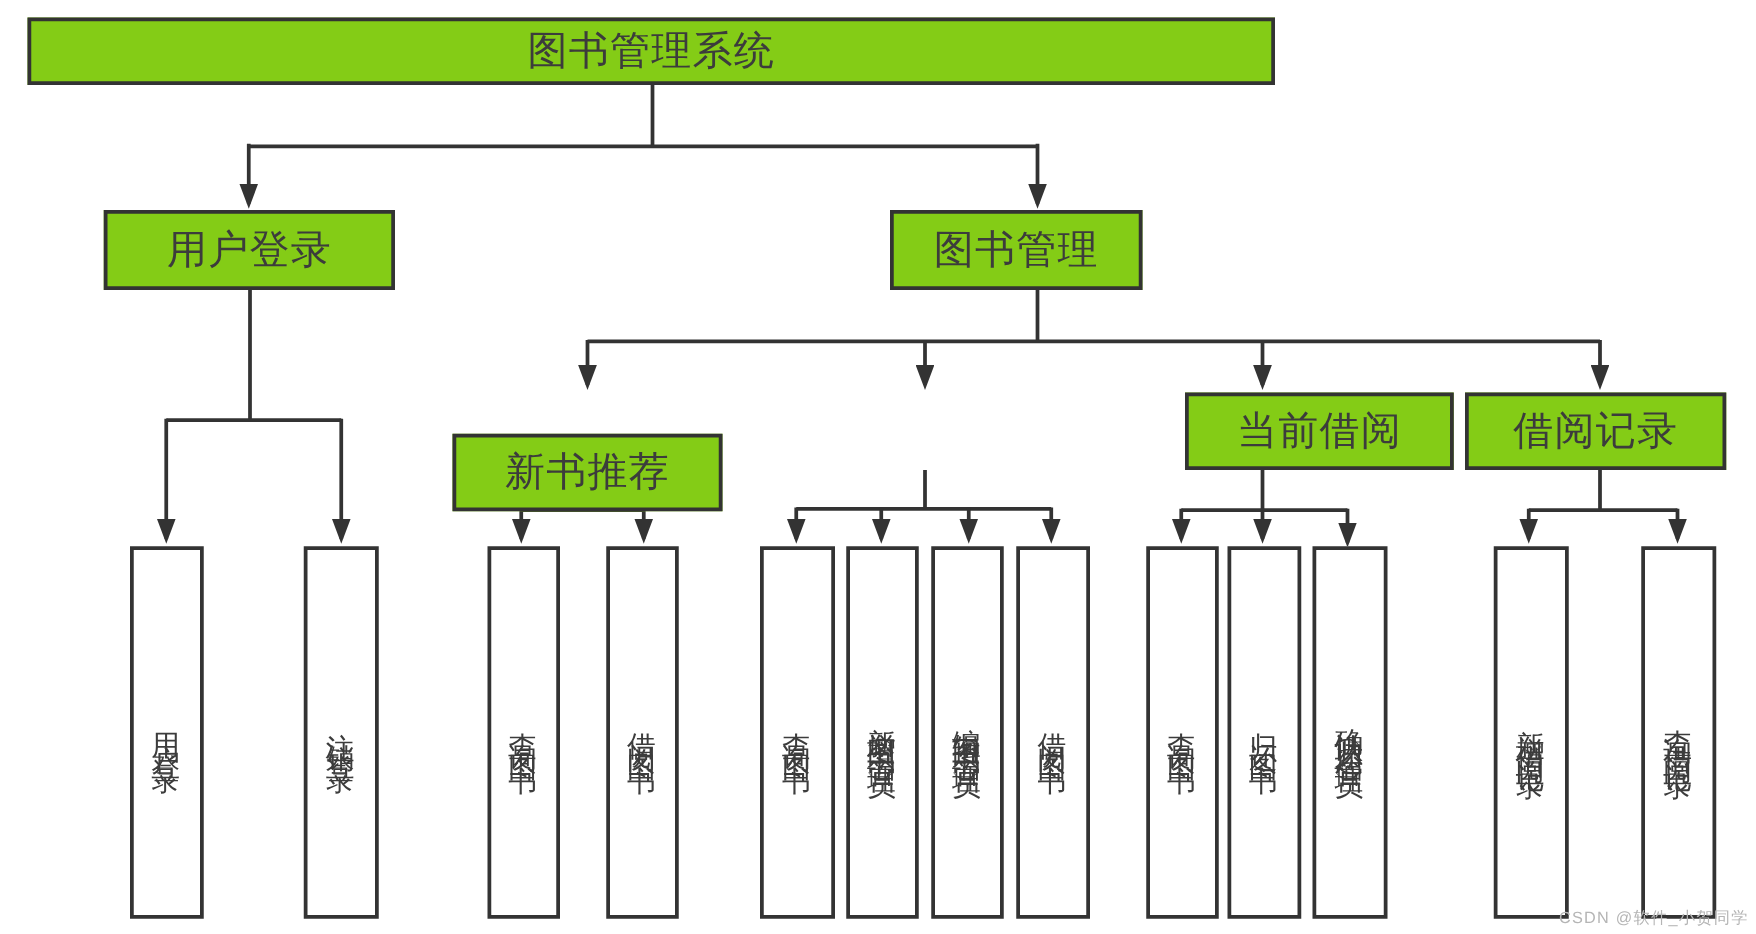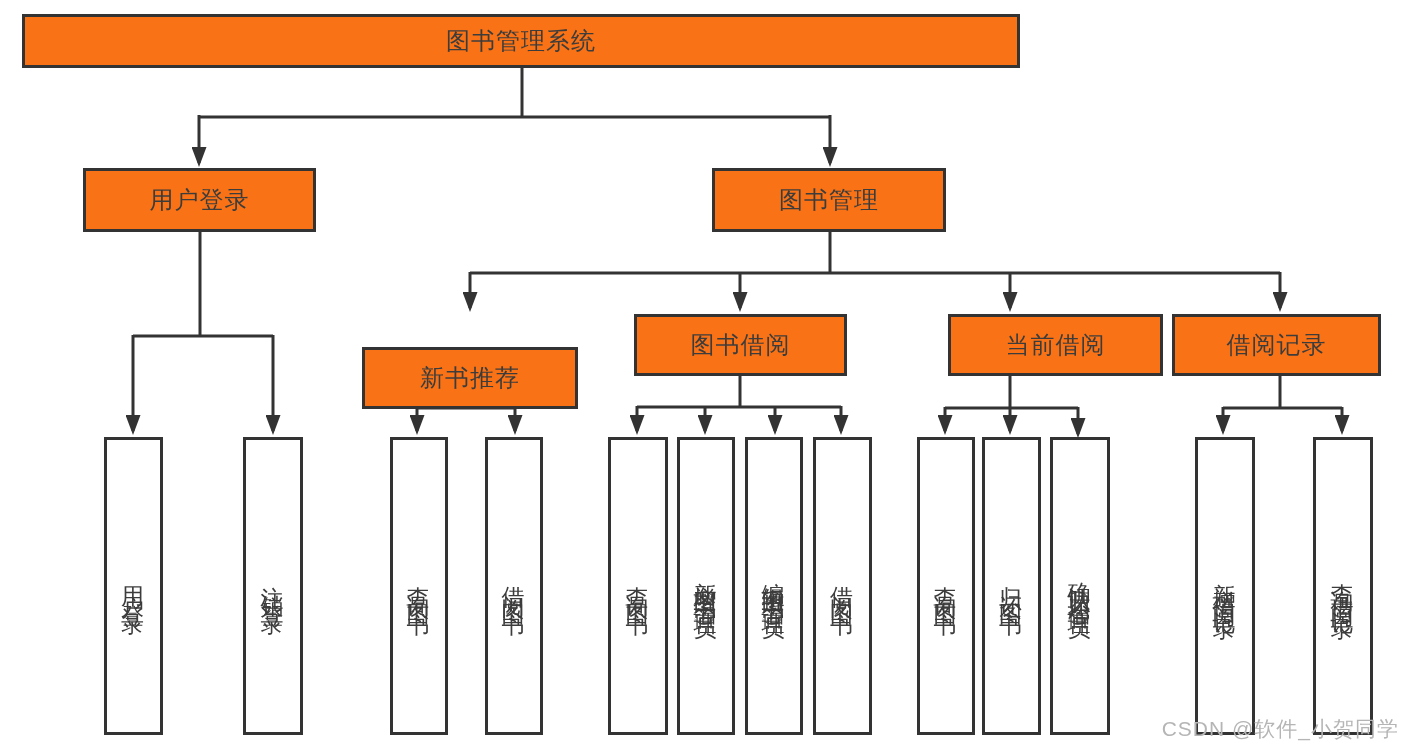"图书管理系统" .node { background: #f97316 -> #84cc16; font-size: 24px -> 32px }
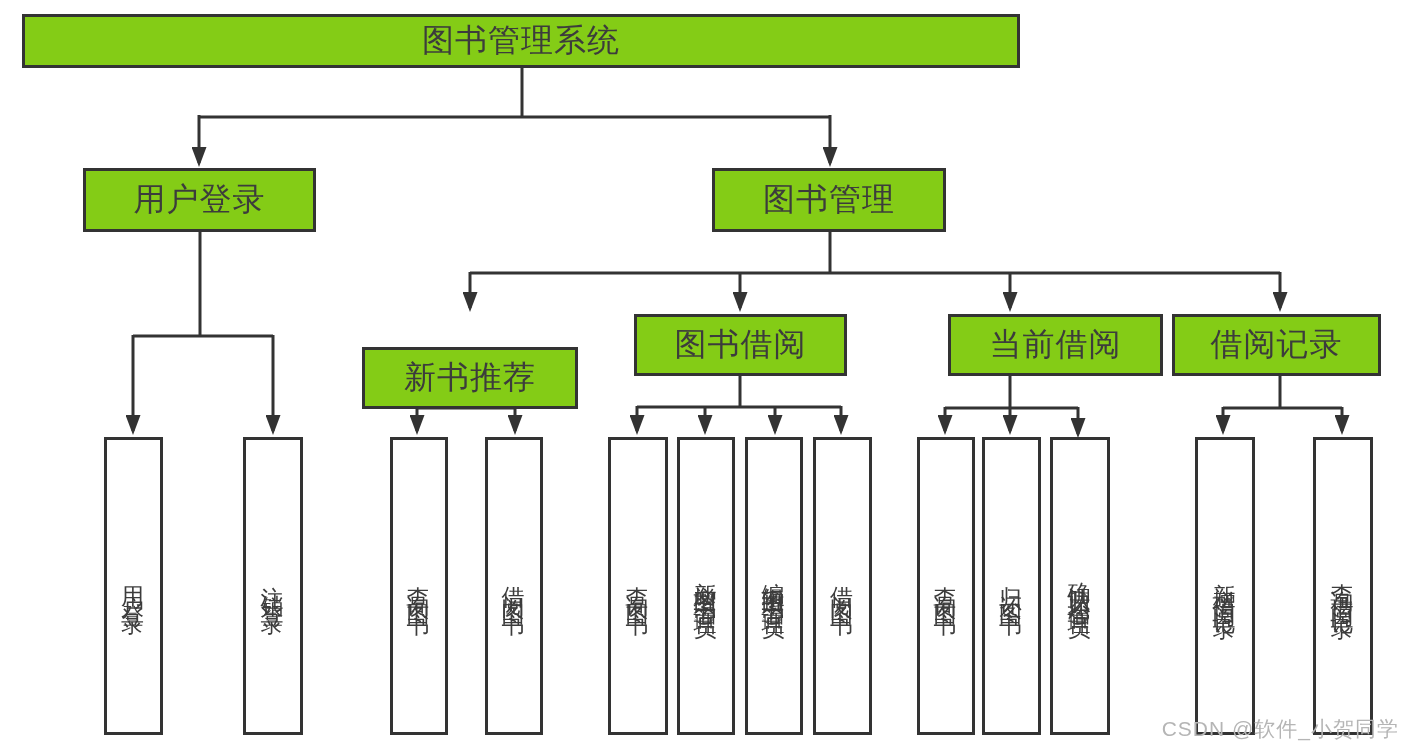"图书管理" .n-book-mgmt { width: 234px -> 202px }
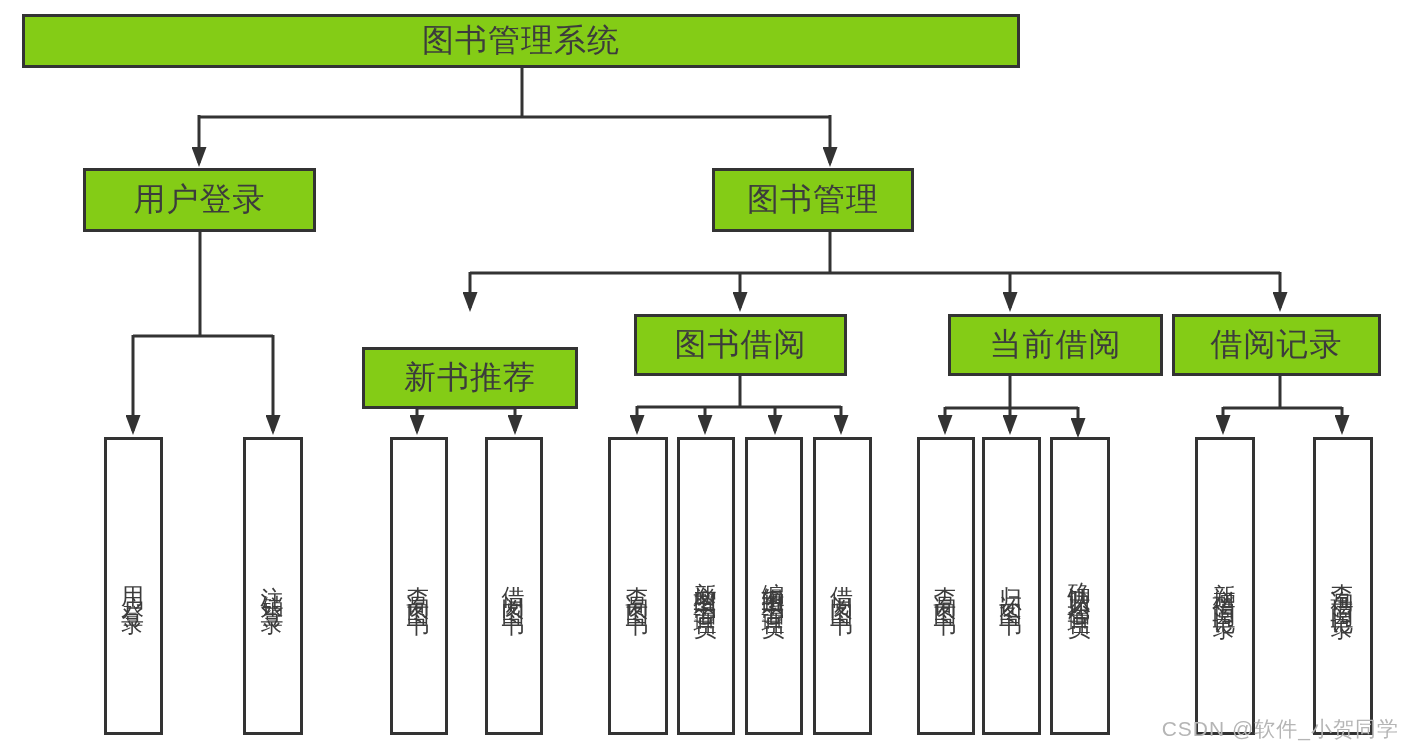"图书借阅" div.node { html: <div> <span>图书借阅</span> </div> -> none }
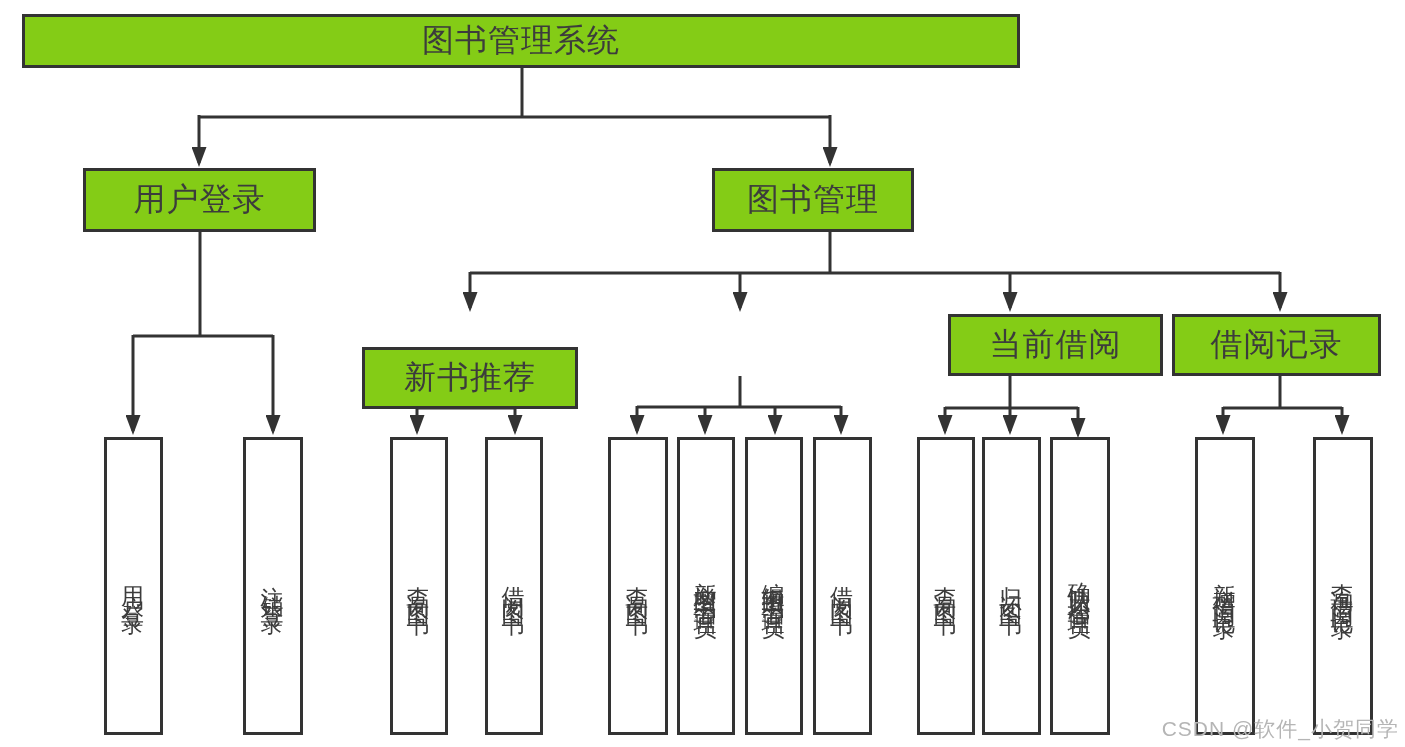"CSDN @软件_小贺同学" .watermark { font-size: 21px -> 13px }
